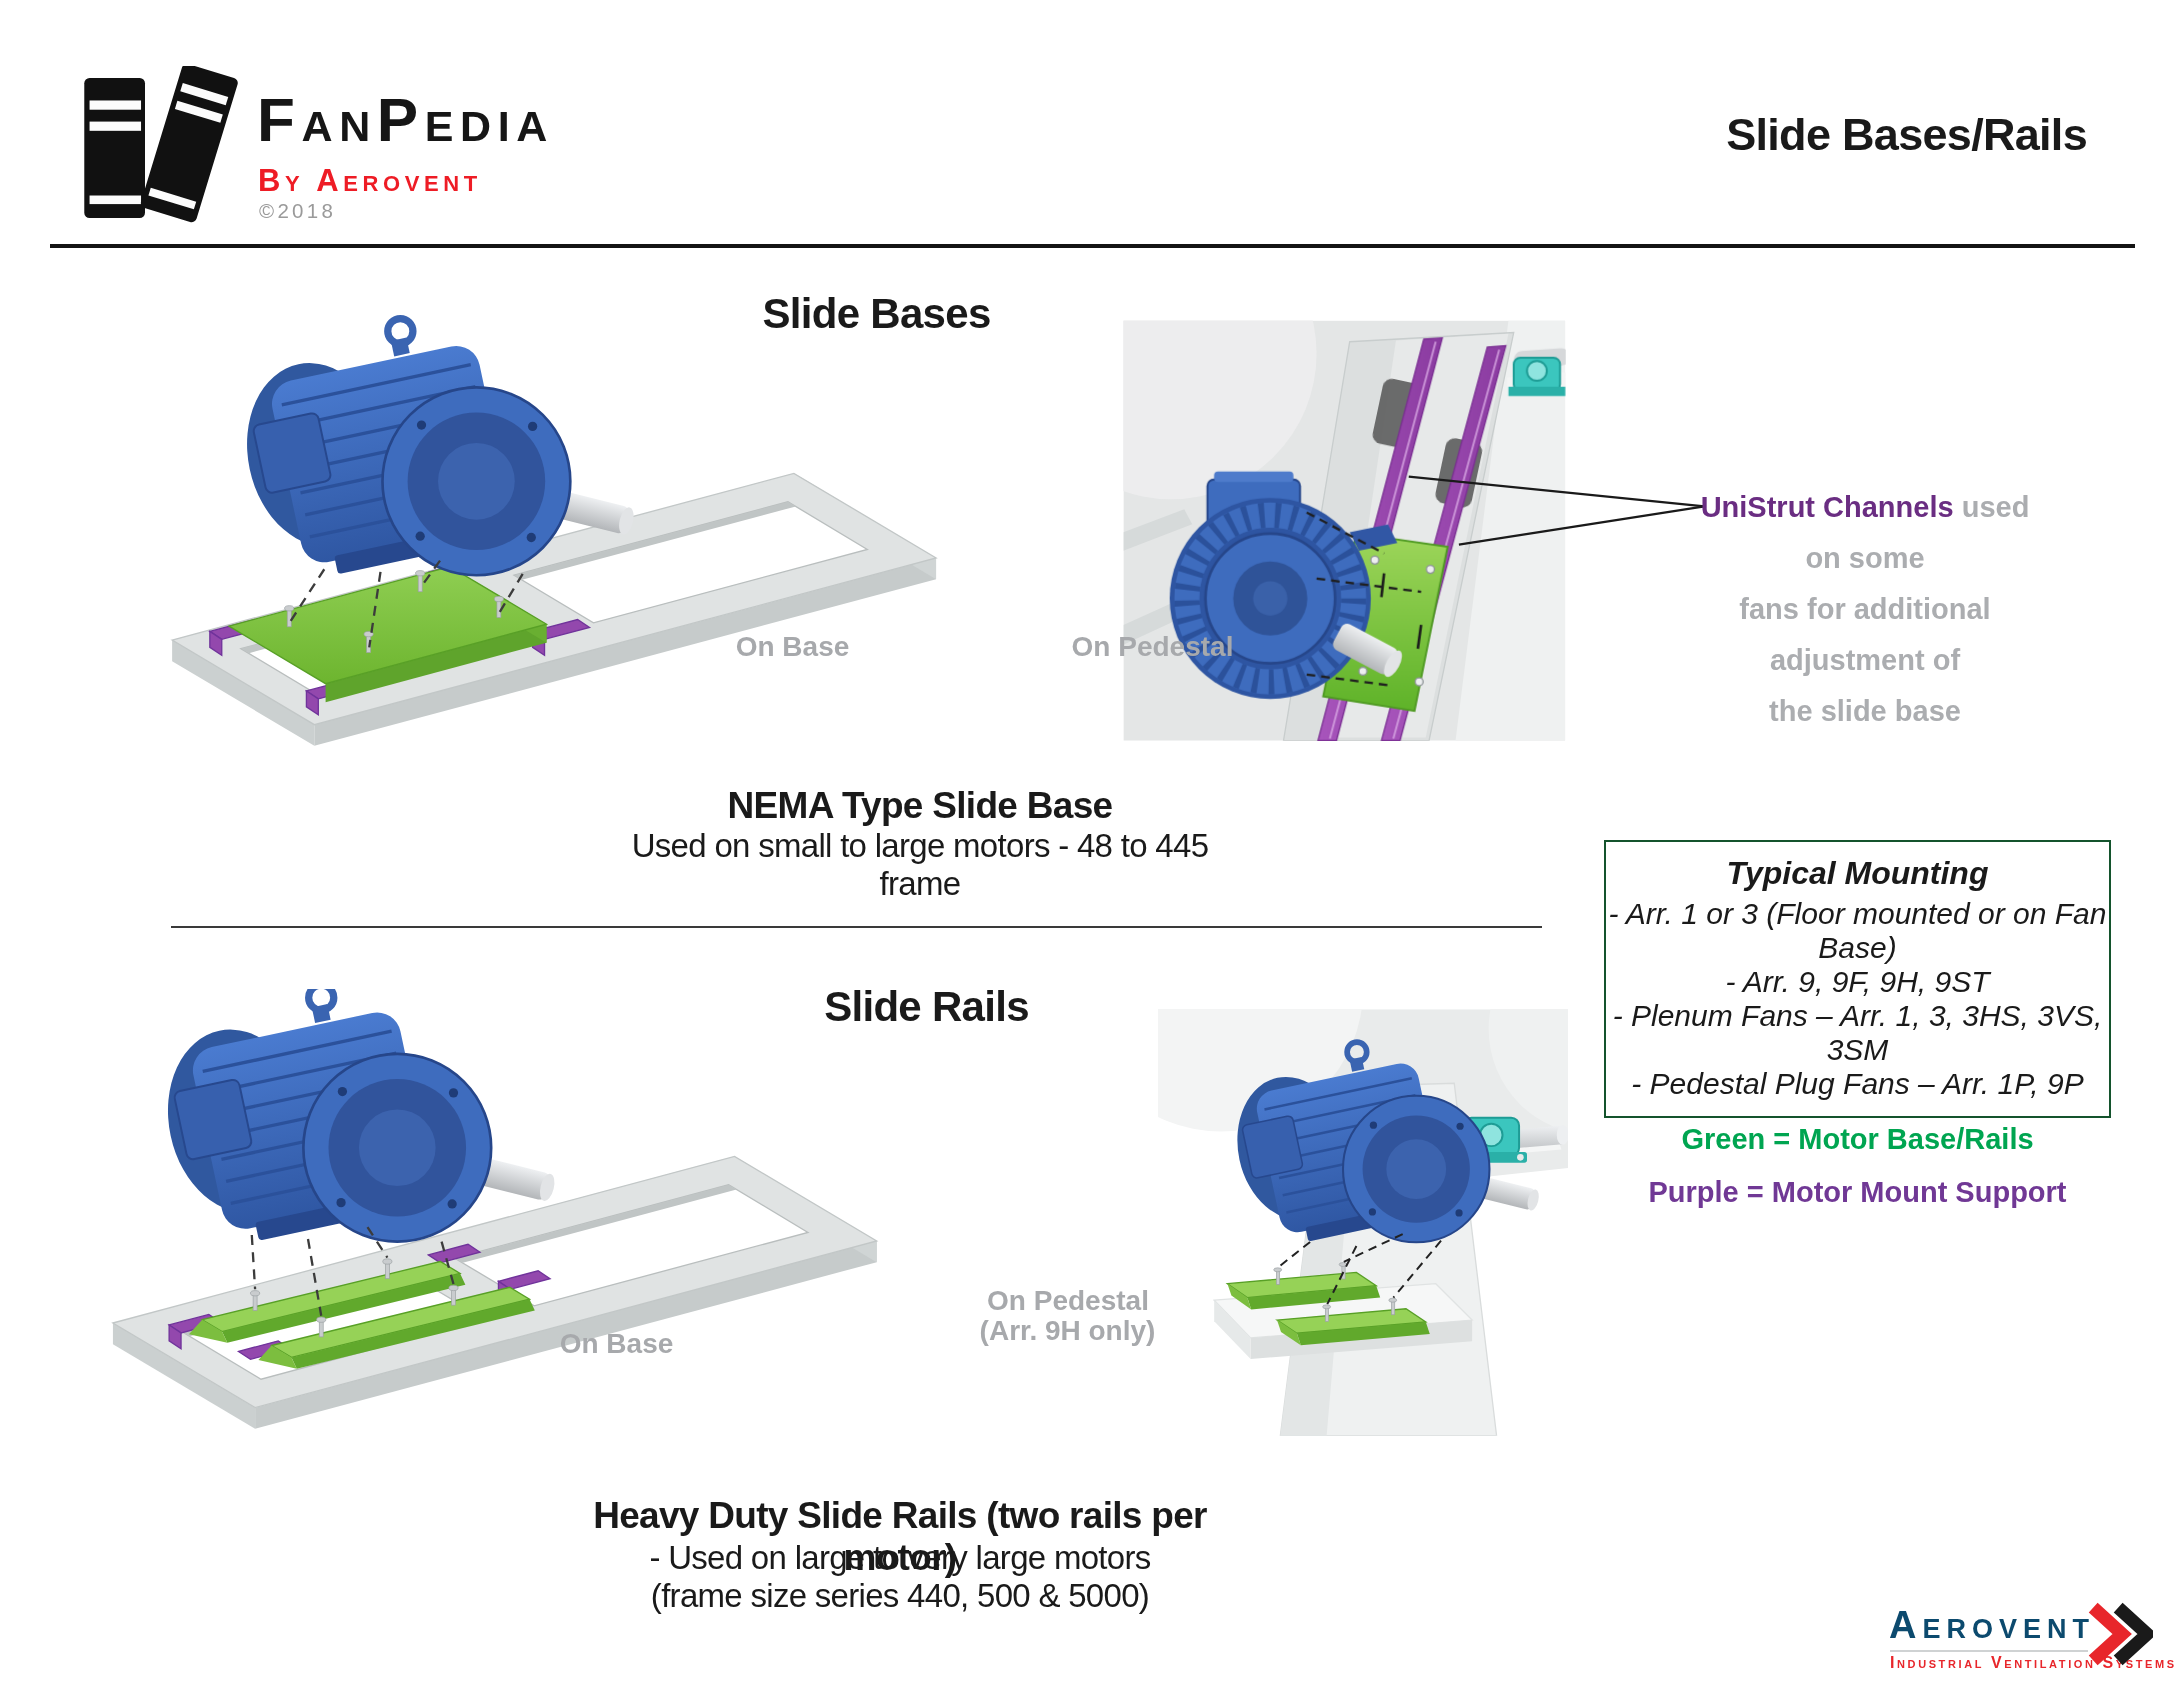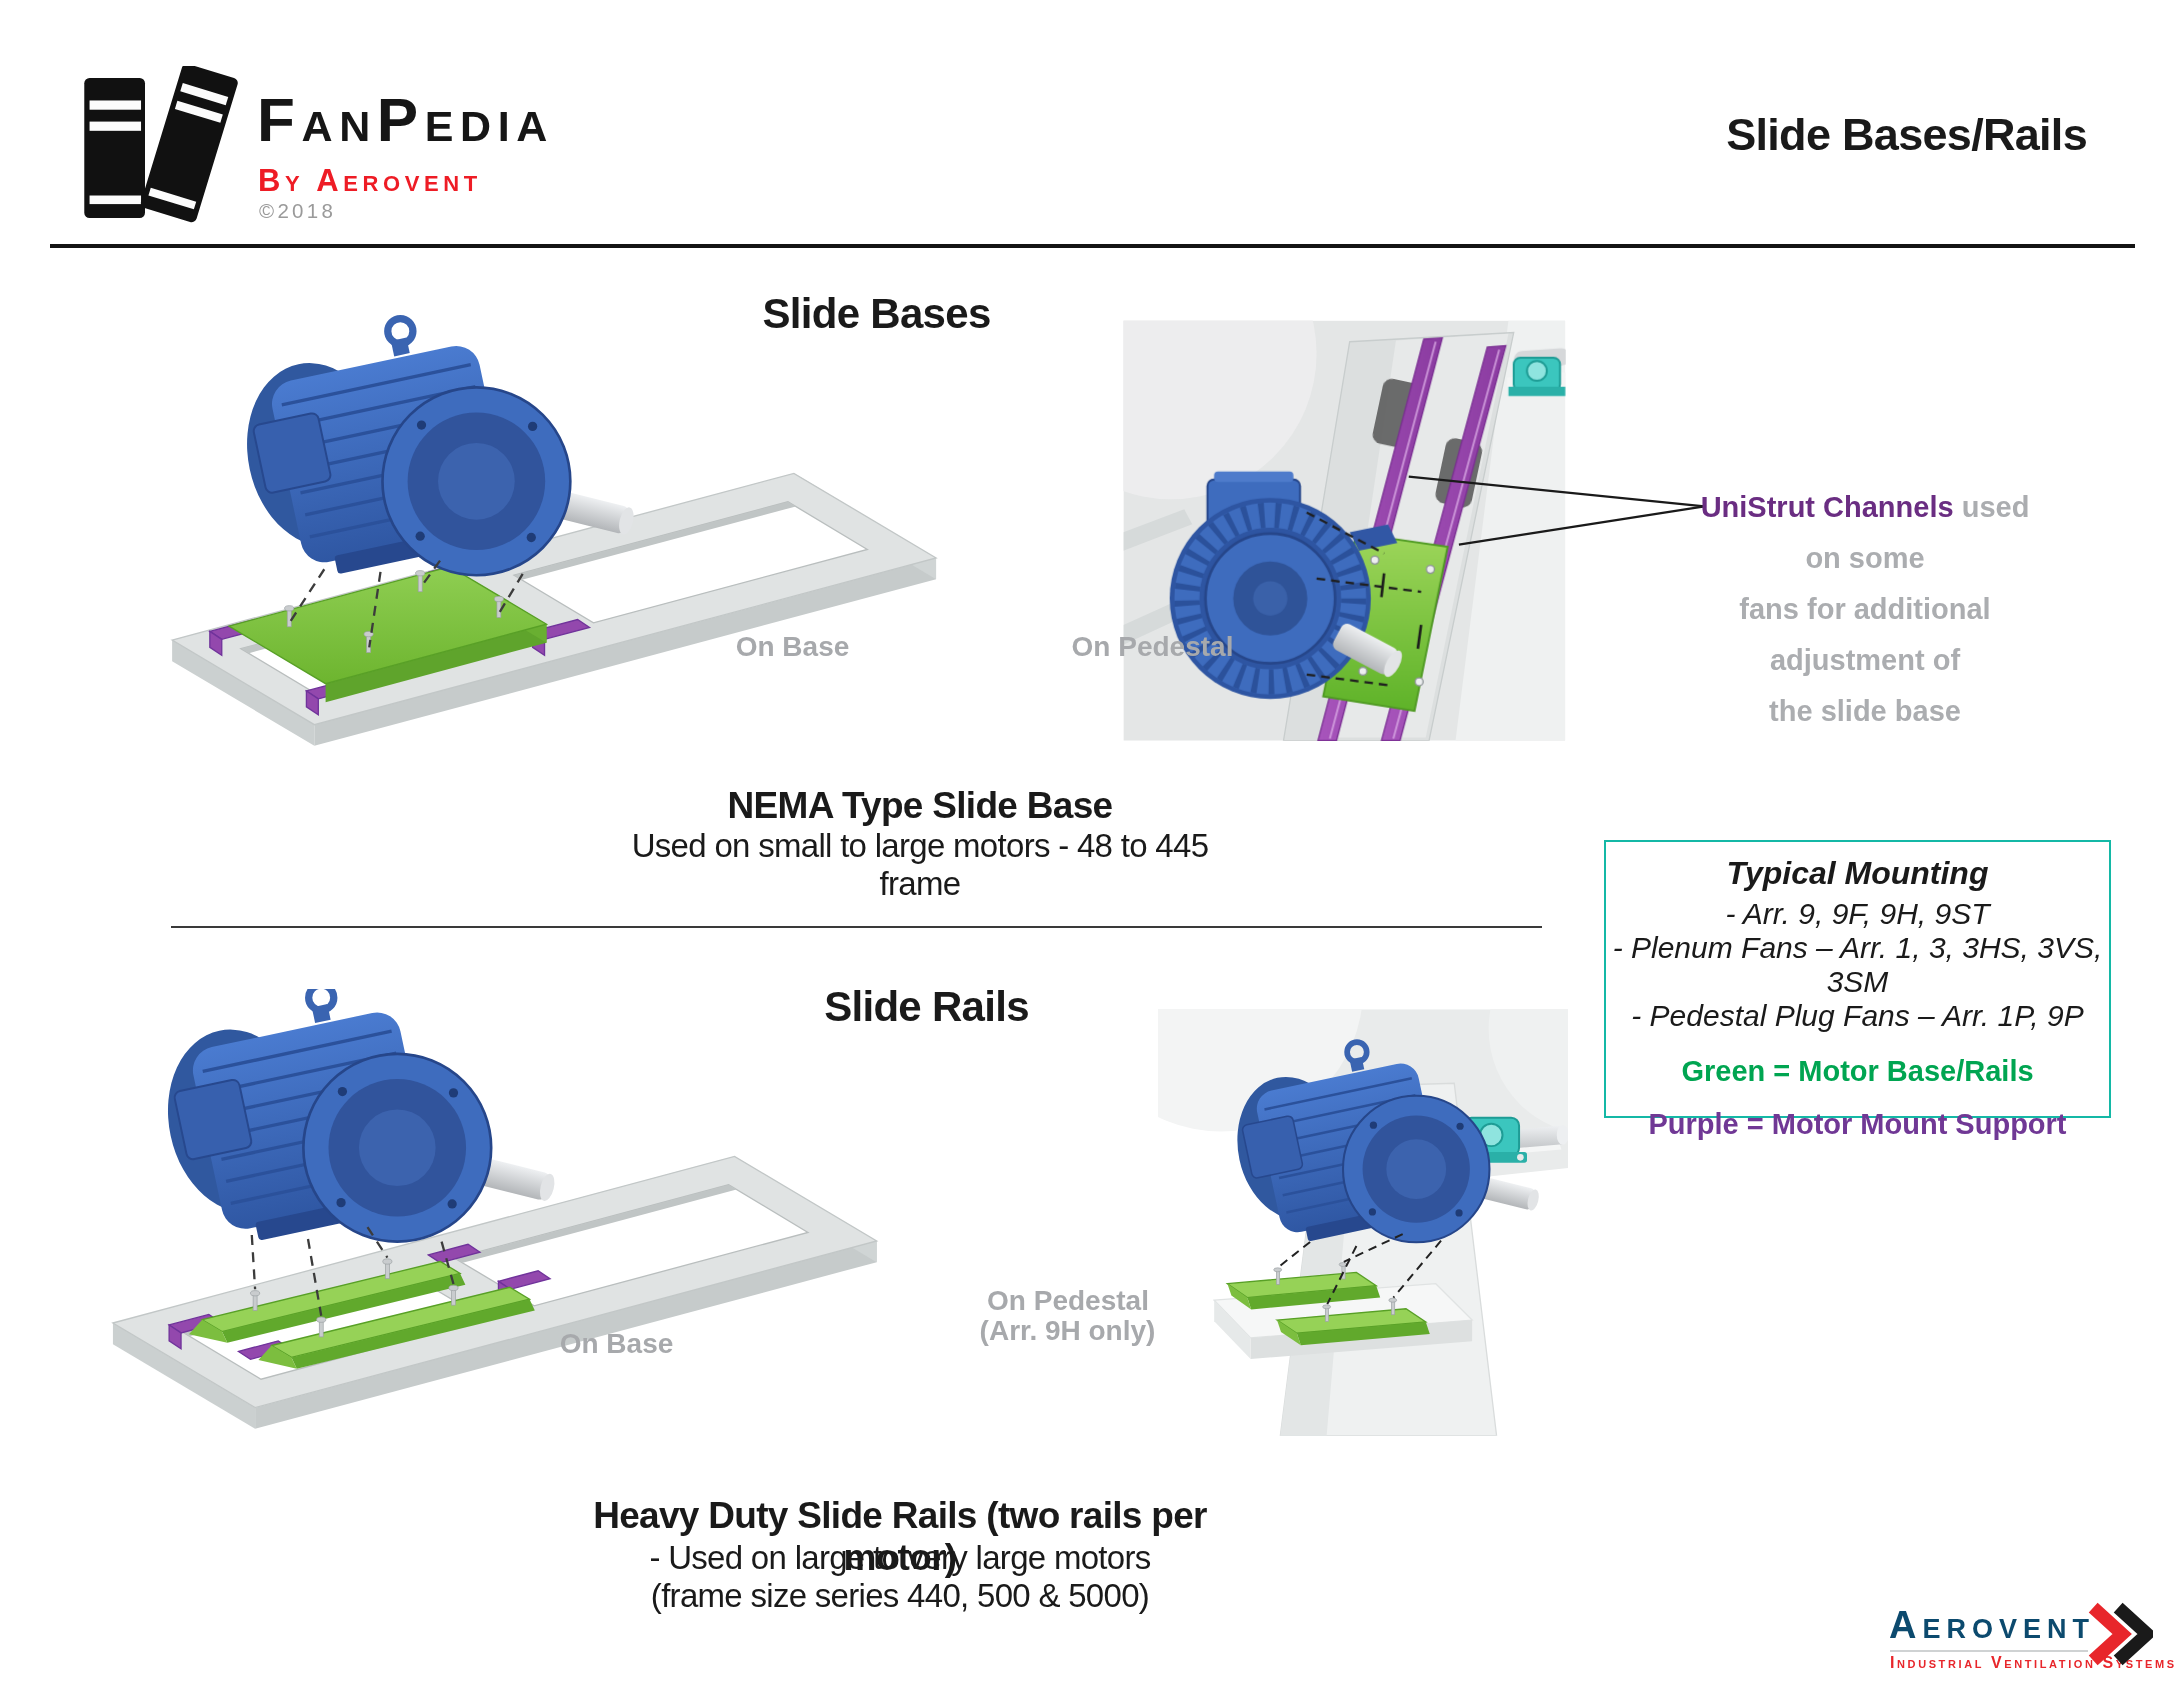"Typical Mounting" .infobox { border: 2px solid #14b8a6 -> 2px solid #14532d }
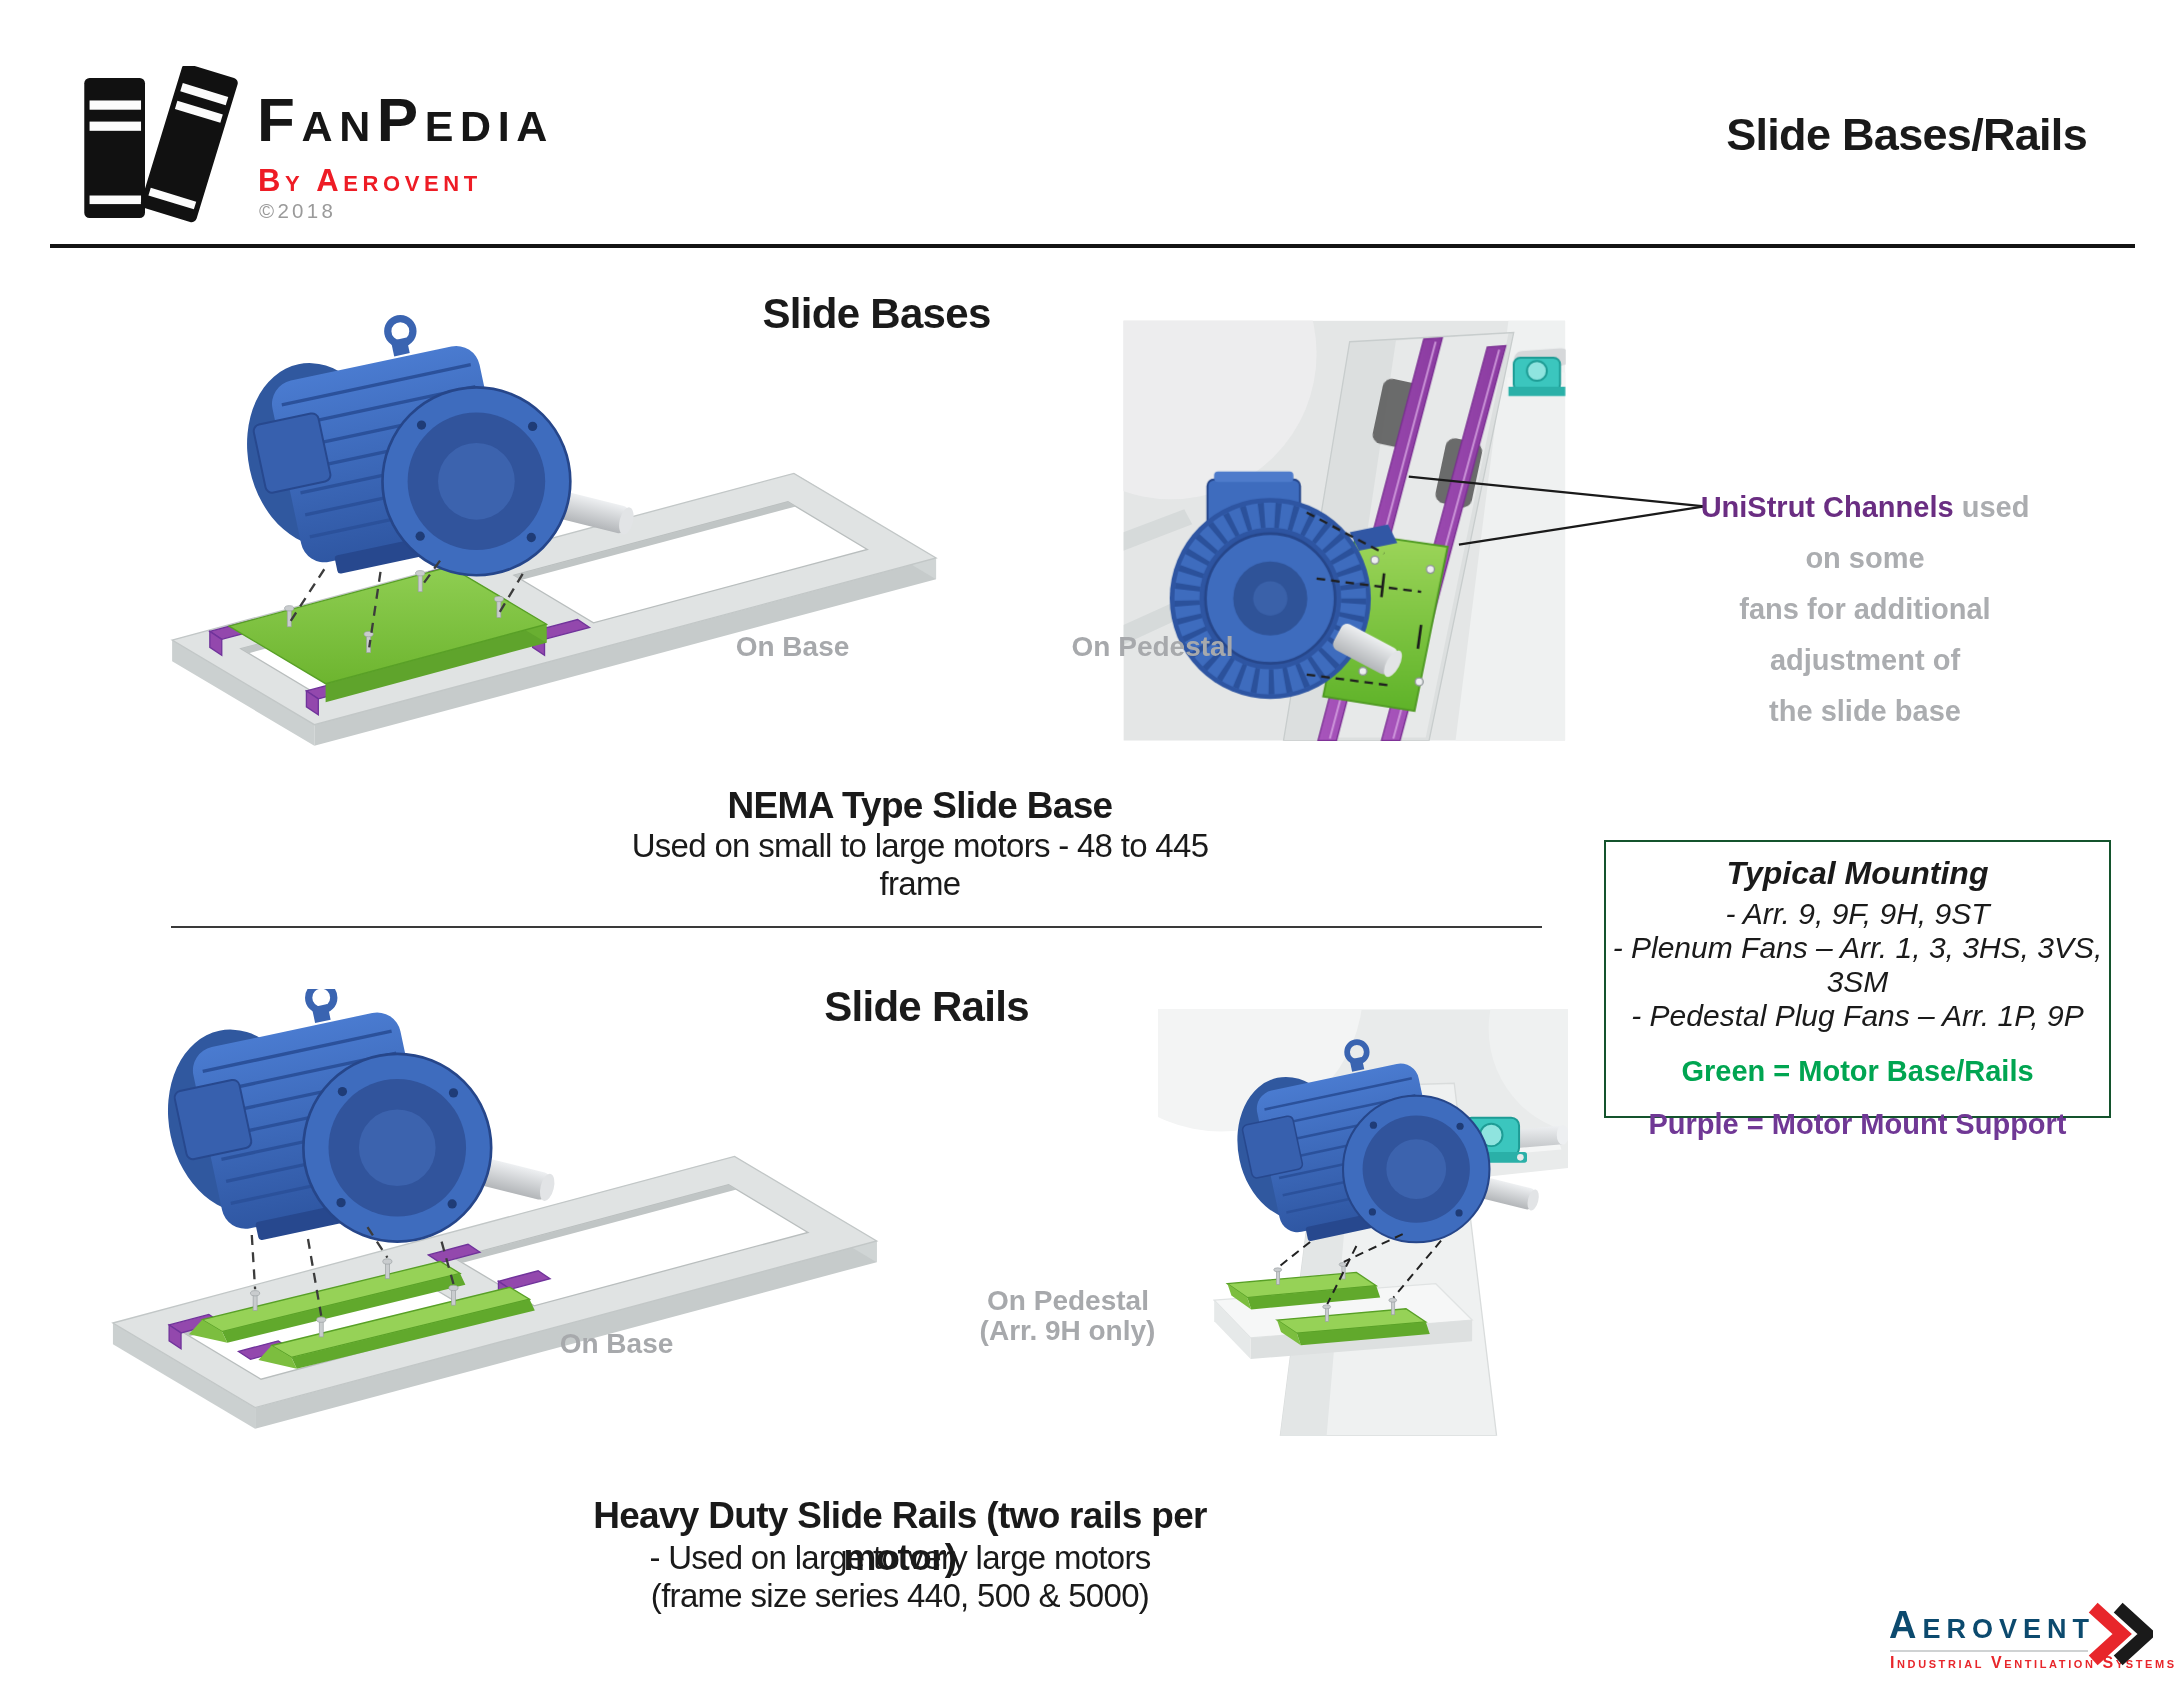"- Arr. 1 or 3" div.ib-item { html: none -> <div>- Arr. 1 or 3 (Floor mounted or on Fan Base)</div> }
